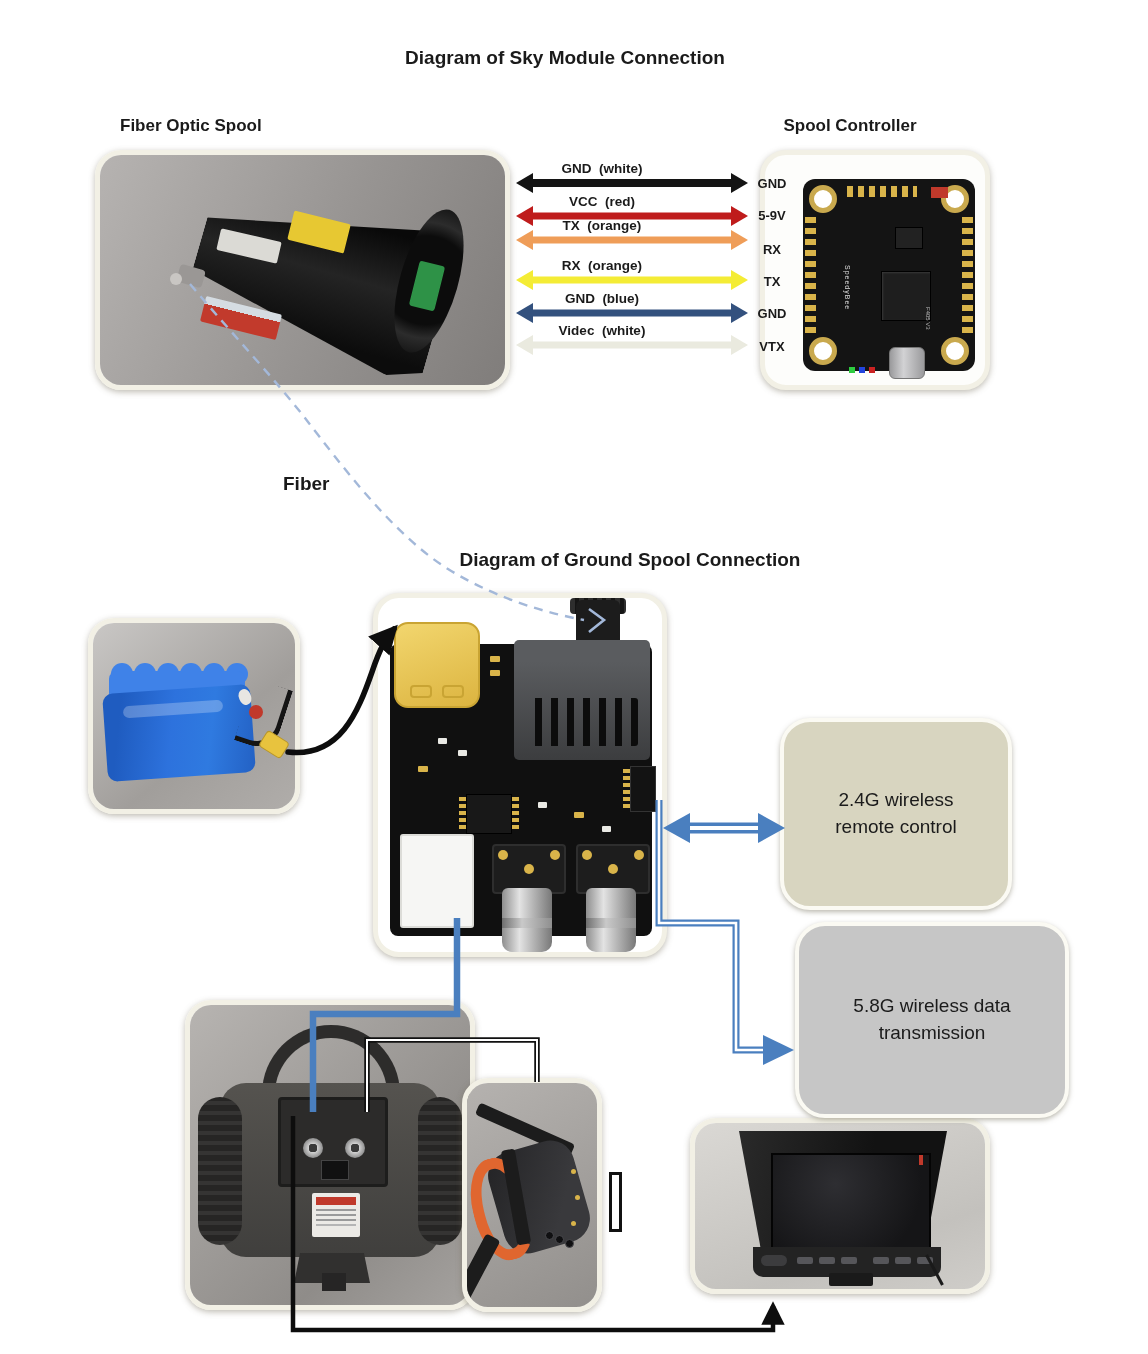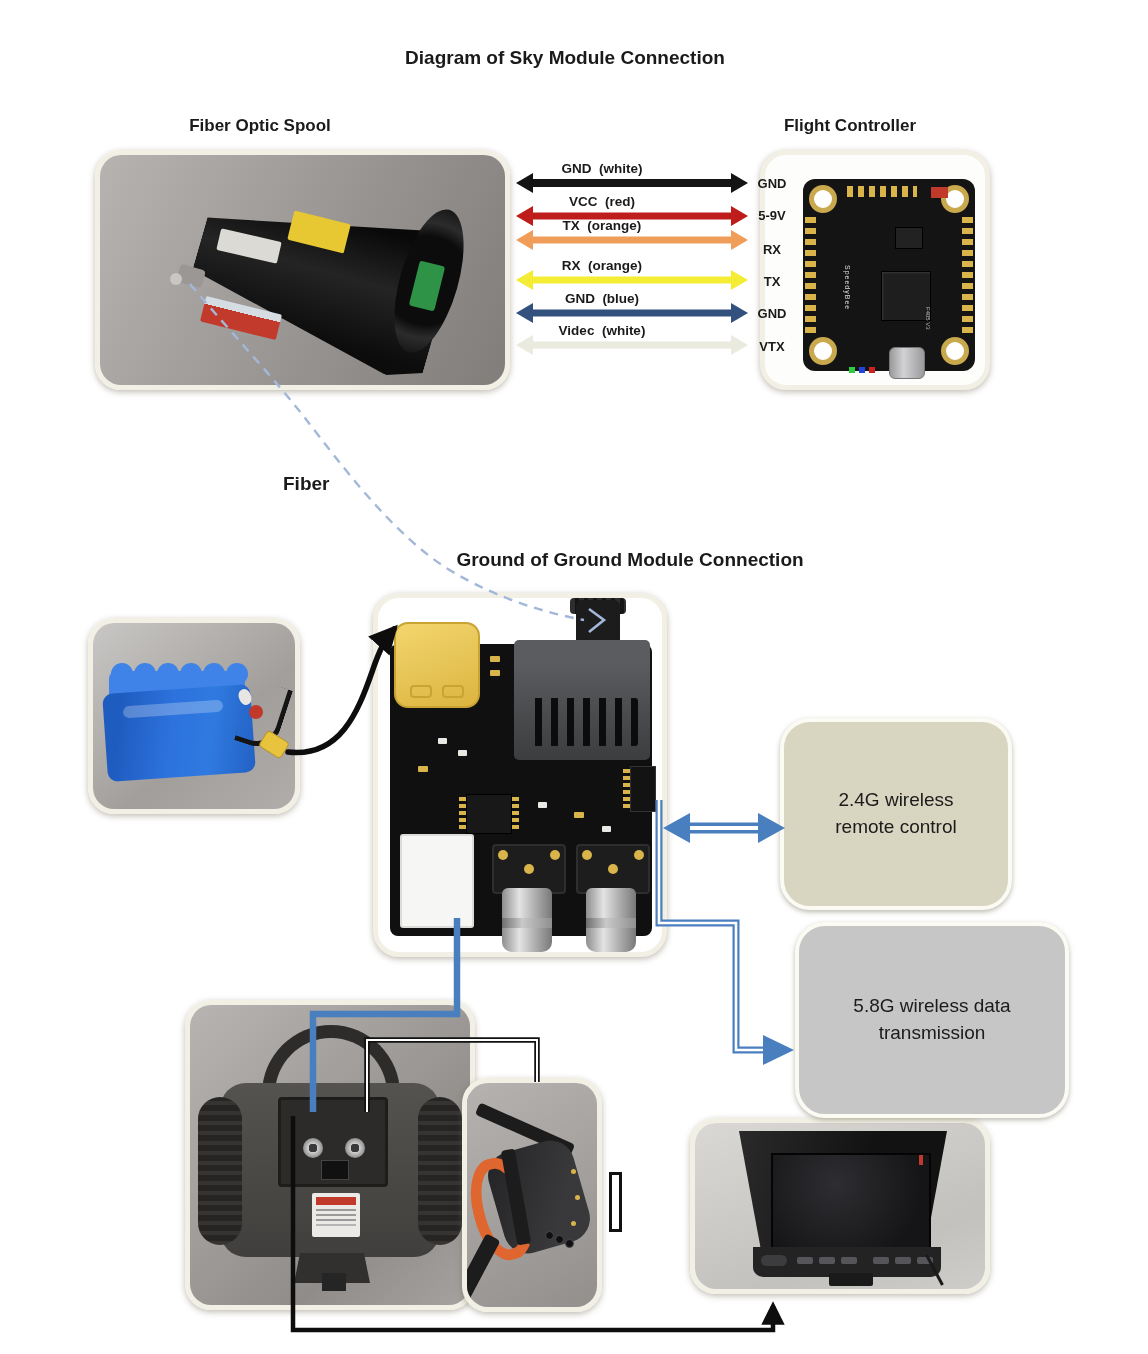"Fiber Optic Spool" div.abs { text-align: center -> left }
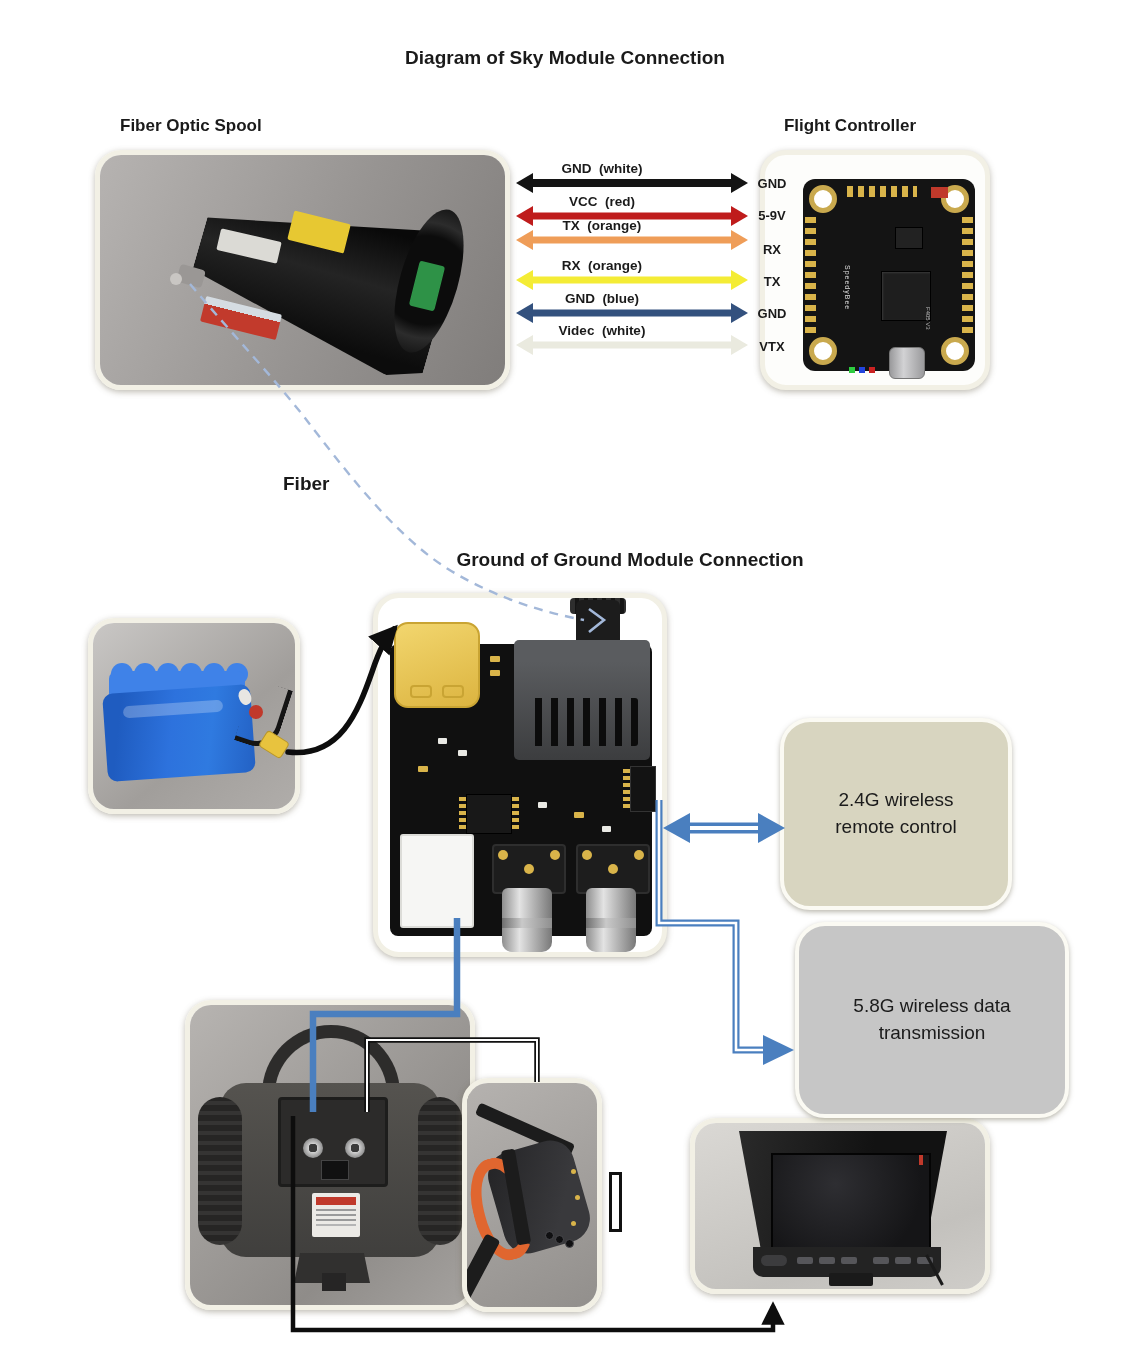"Flight Controller" div.abs { text: Flight -> Spool }
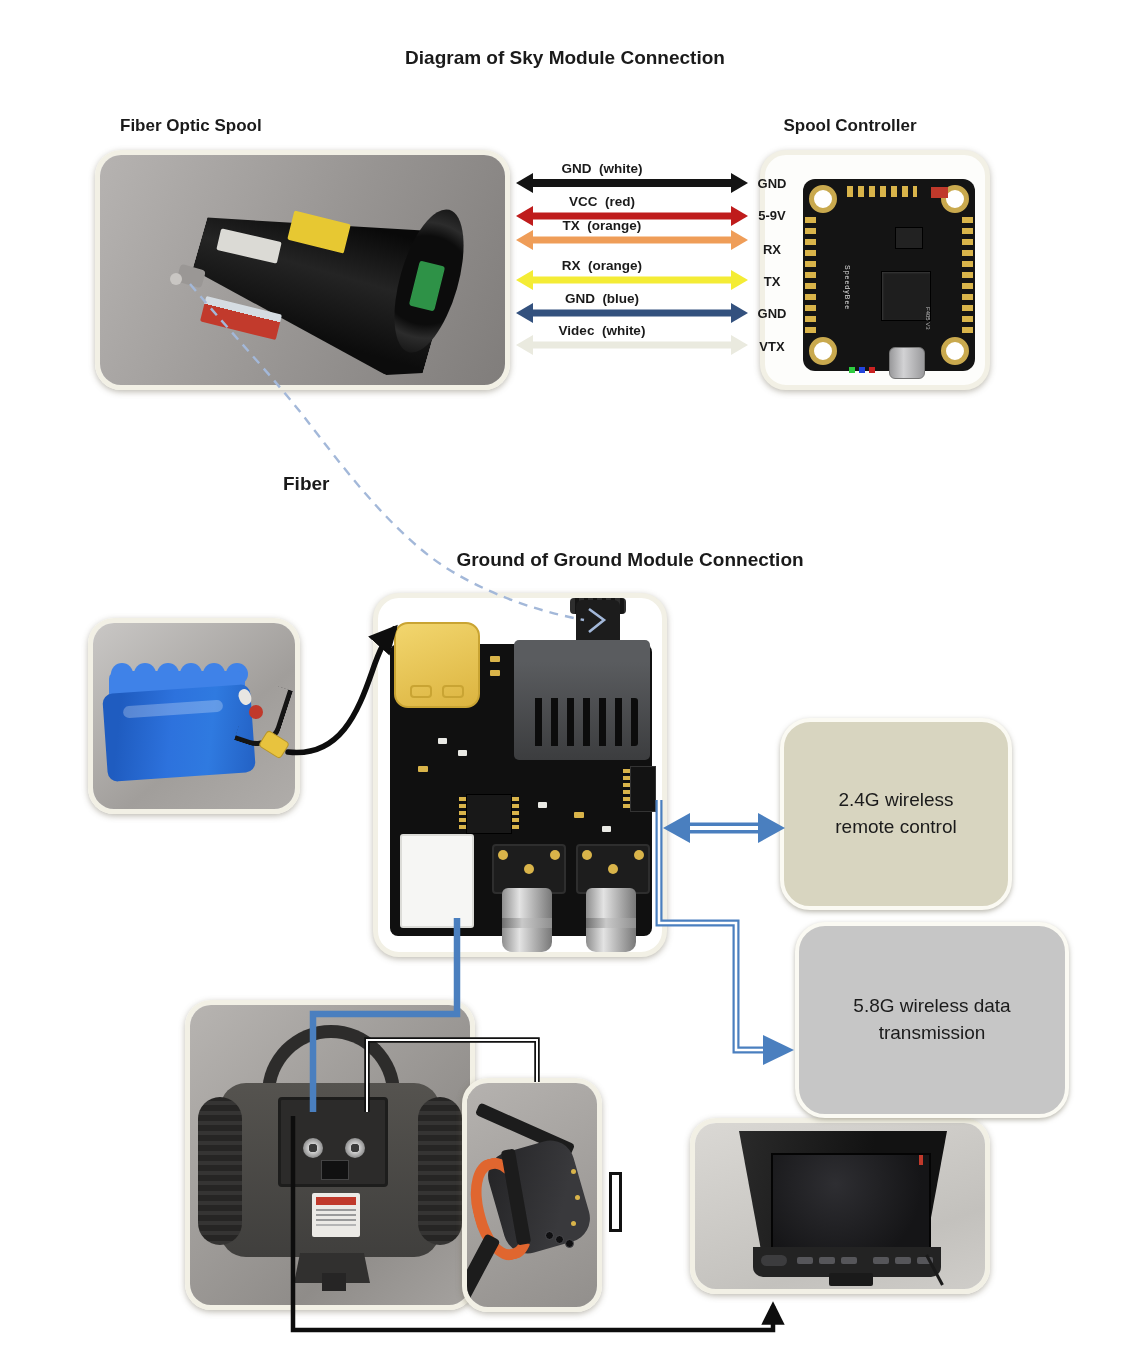"Ground of Ground Module Connection" div.abs { text: Ground of Ground Module -> Diagram of Ground Spool }
